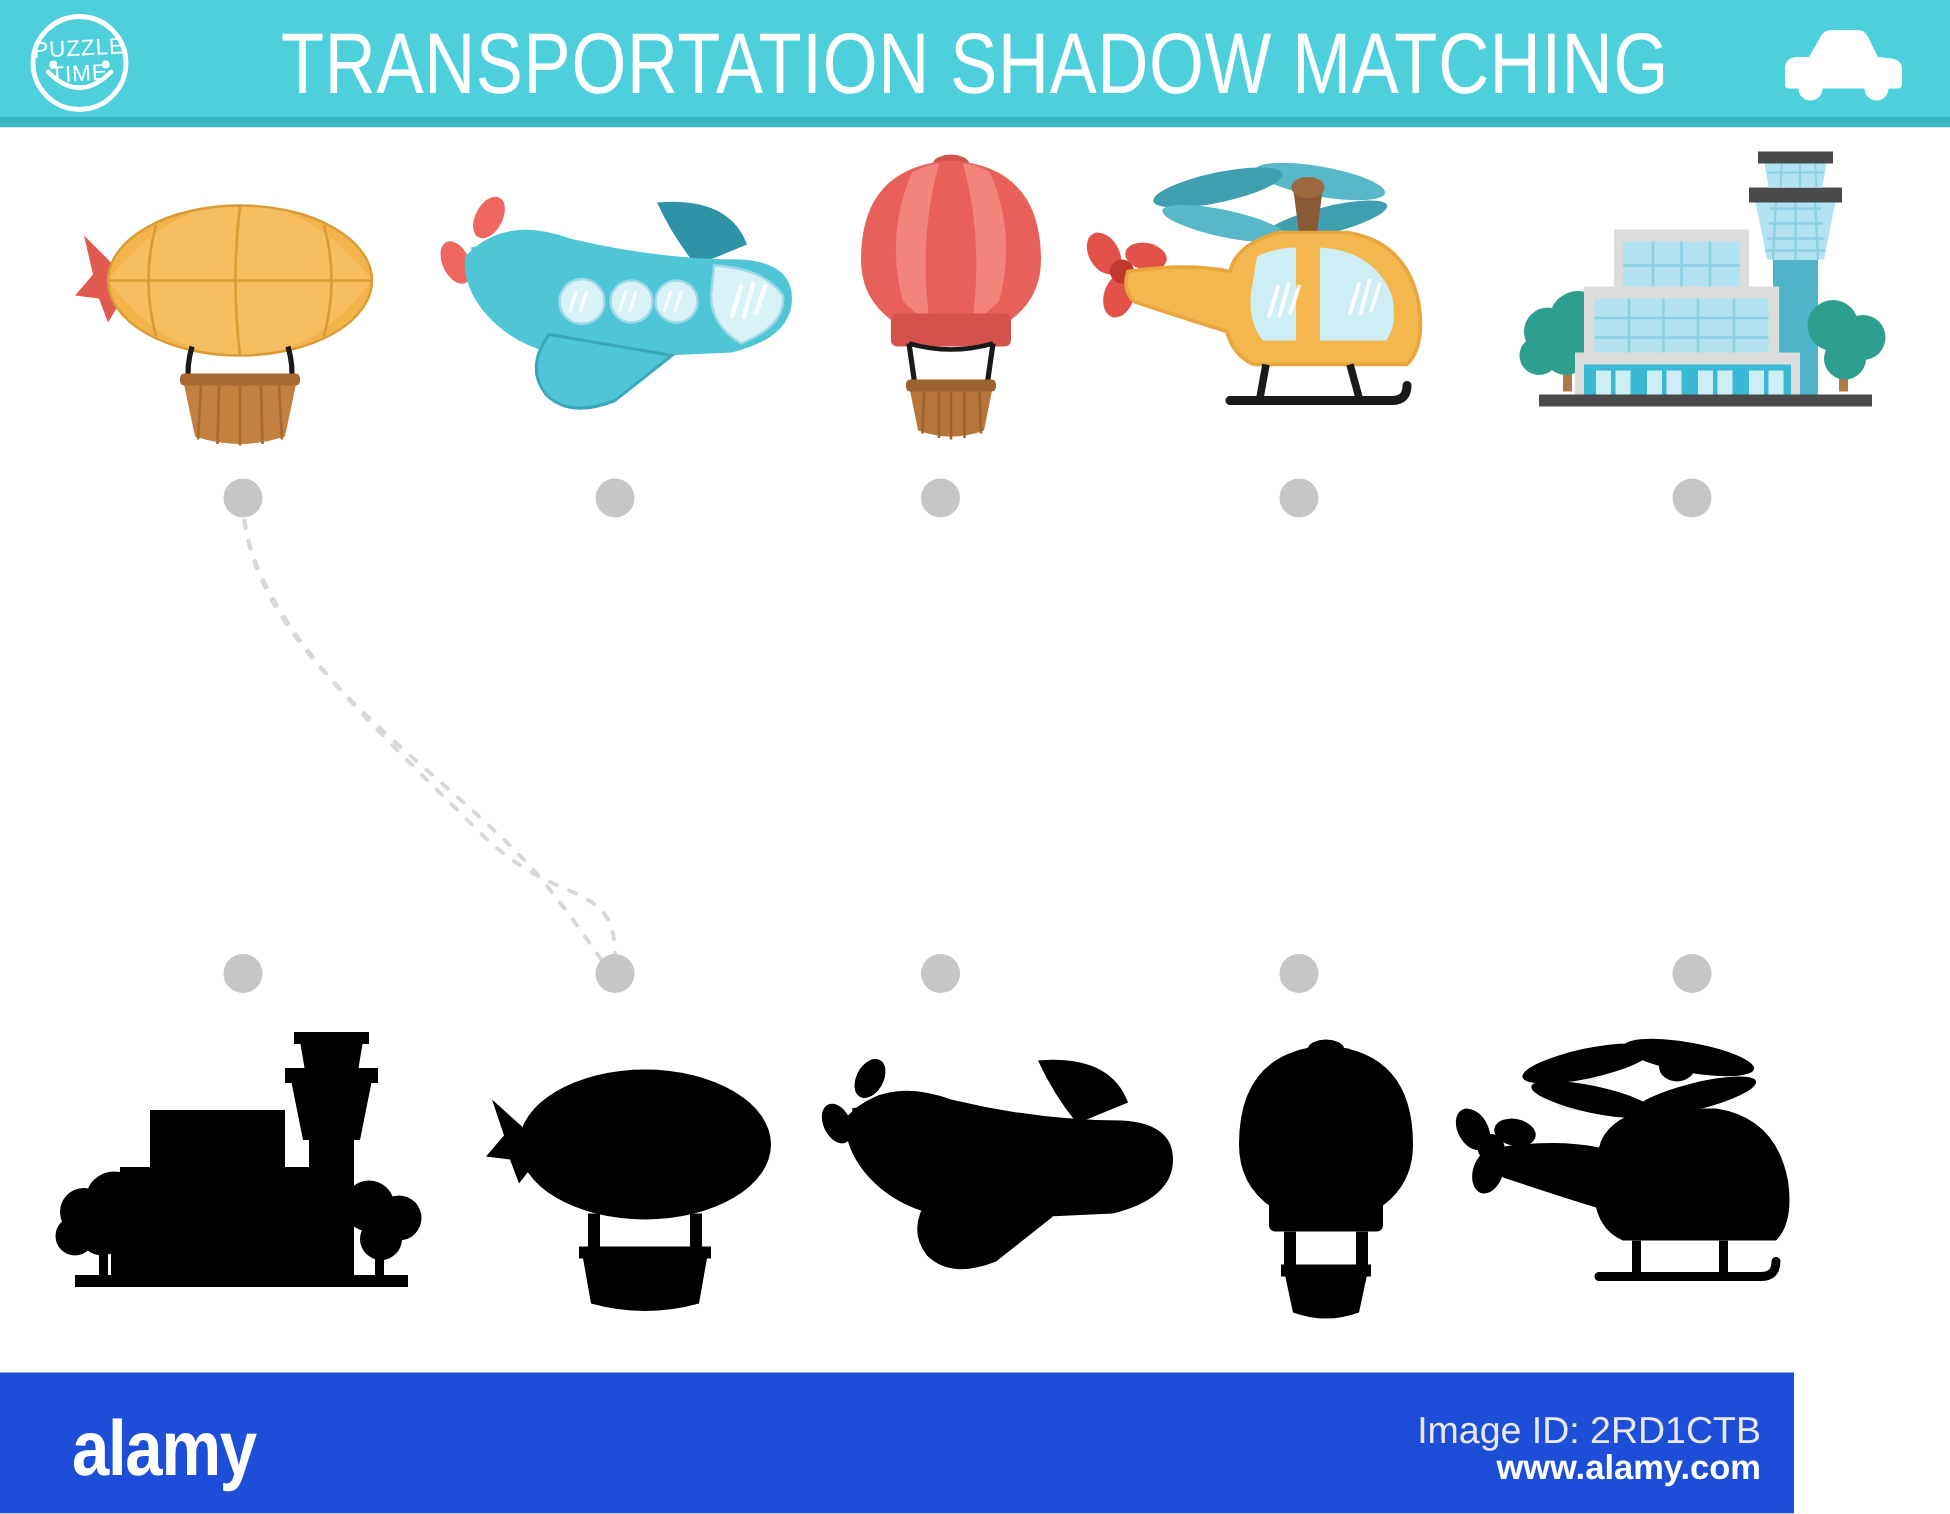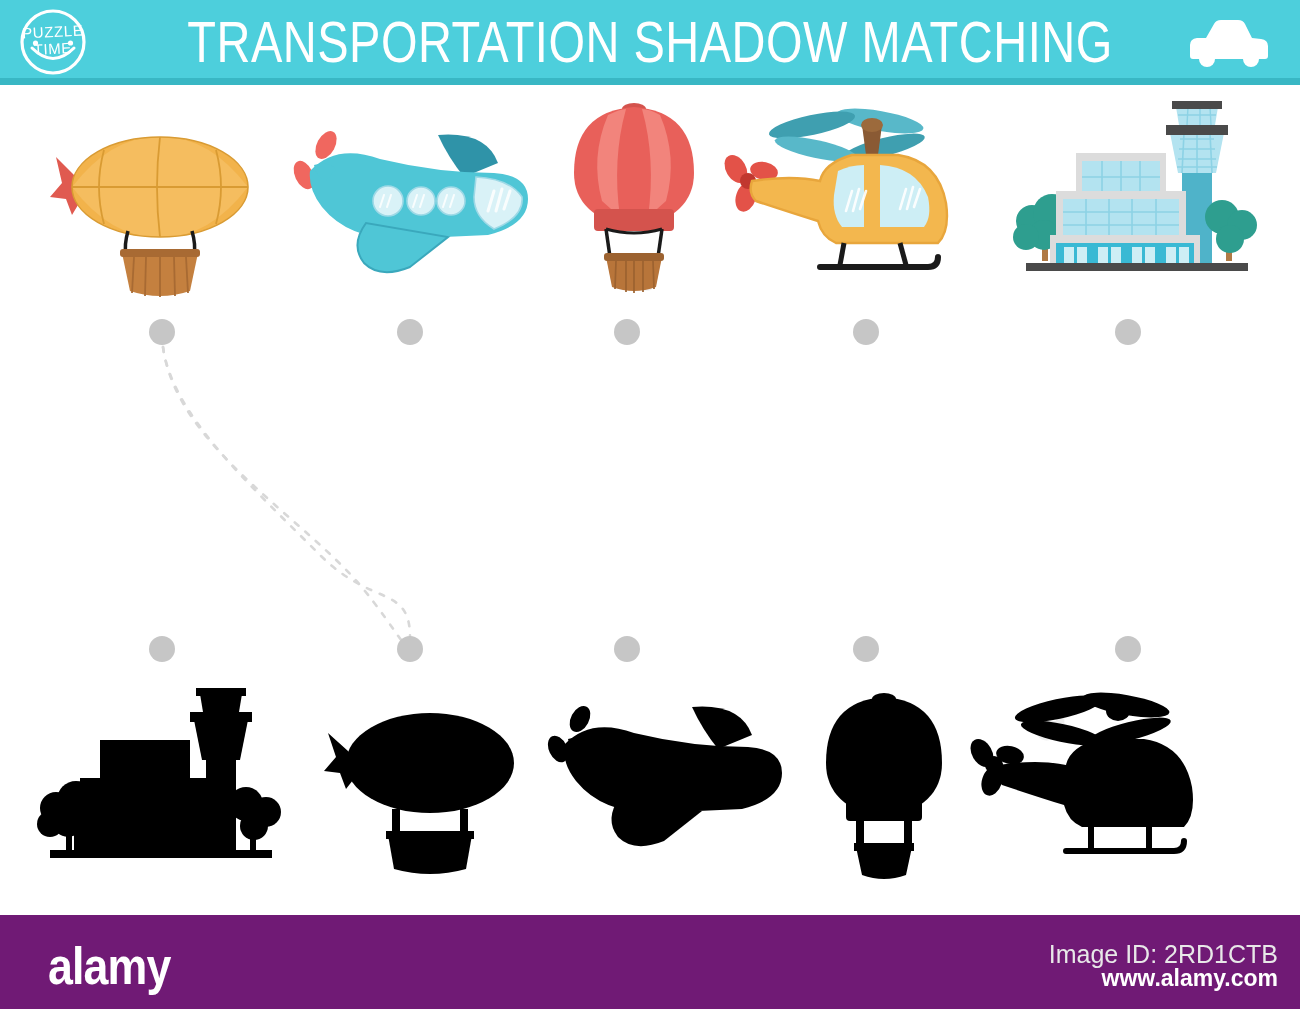"alamy" #footer { background: #701a75 -> #1d4ed8; width: 1300px -> 1196px }
